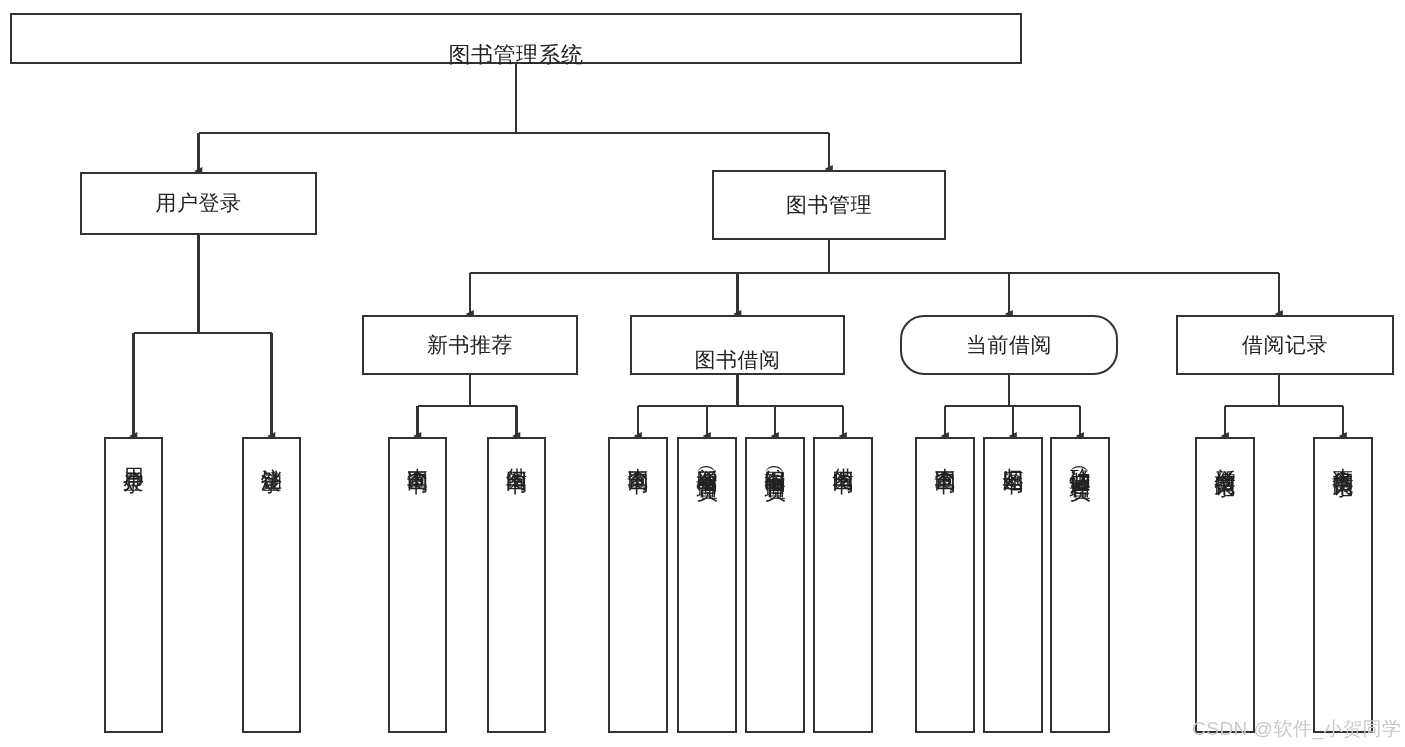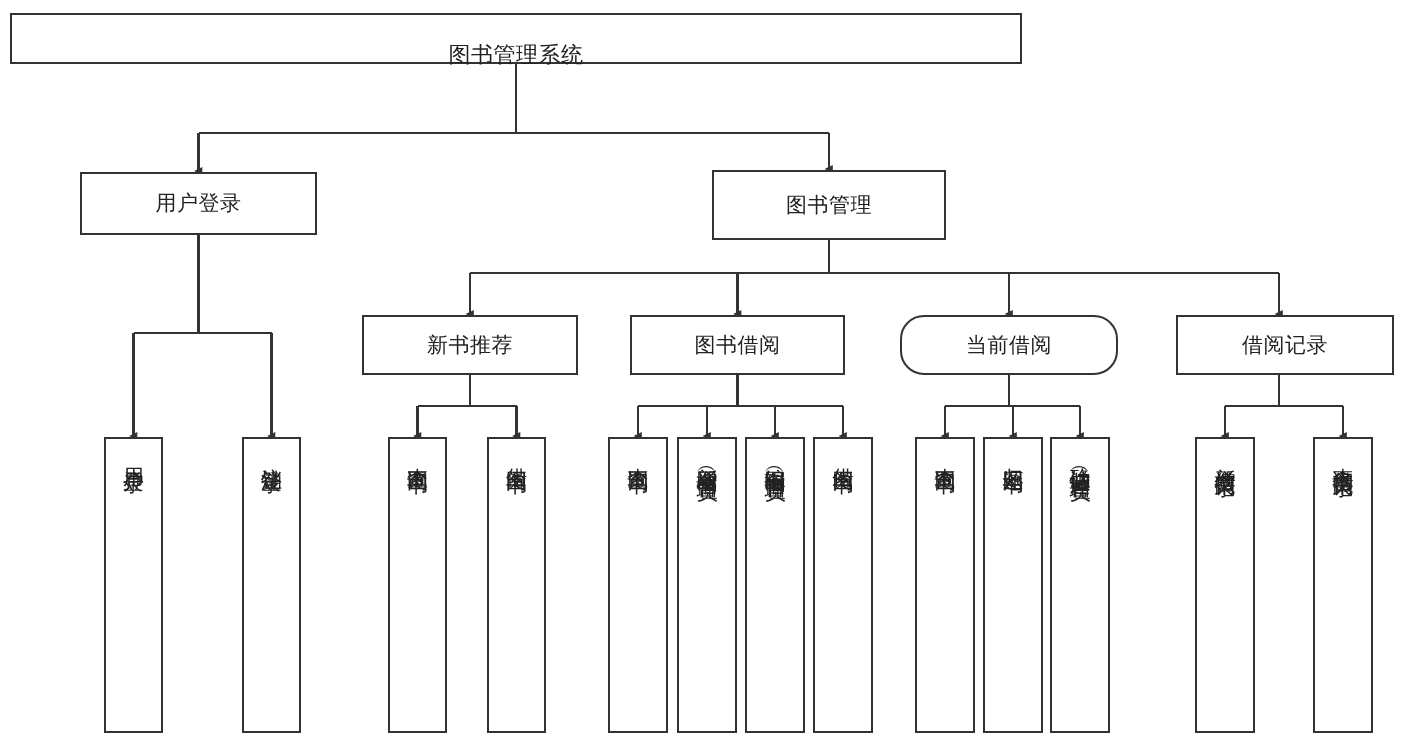"图书借阅" div.node { align-items: none -> flex-end }
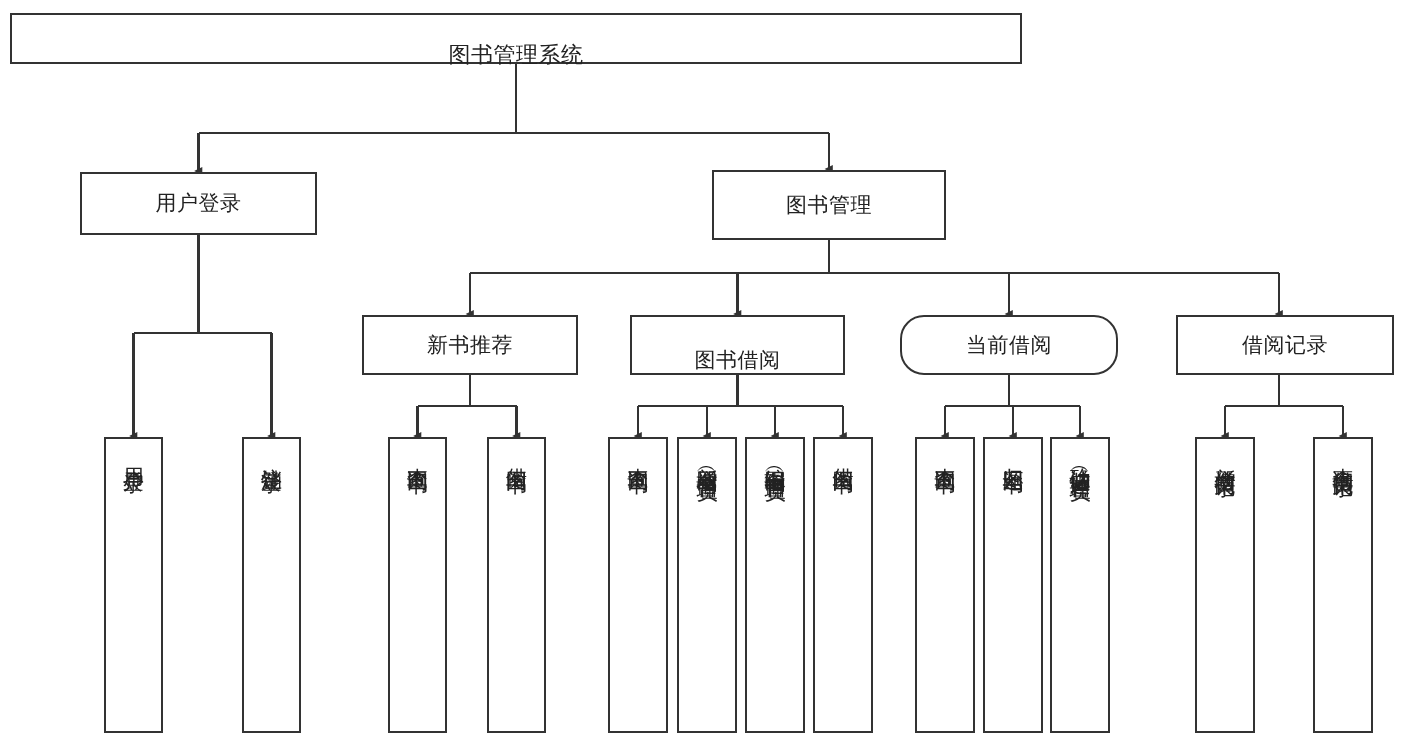"CSDN @软件_小贺同学" div.watermark { html: none -> <div>CSDN @软件_小贺同学</div> }
